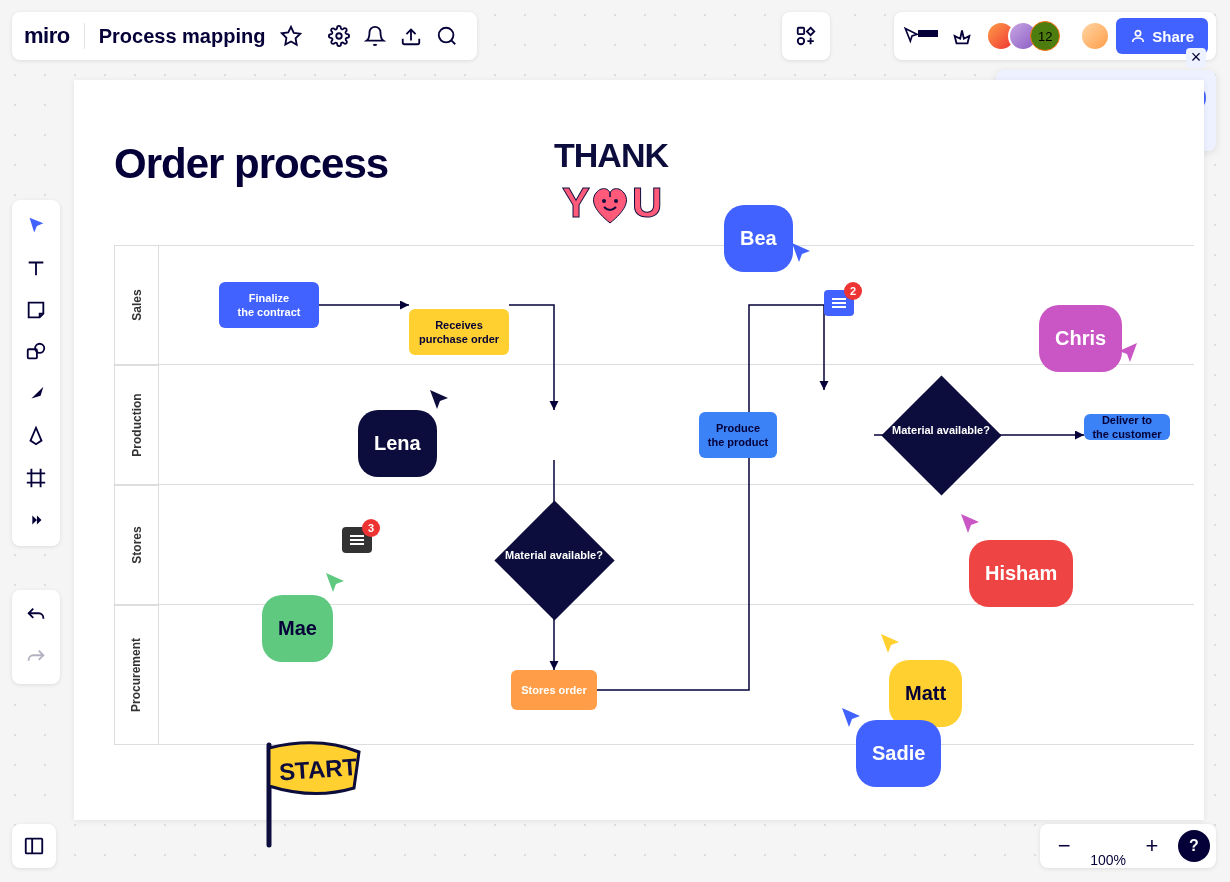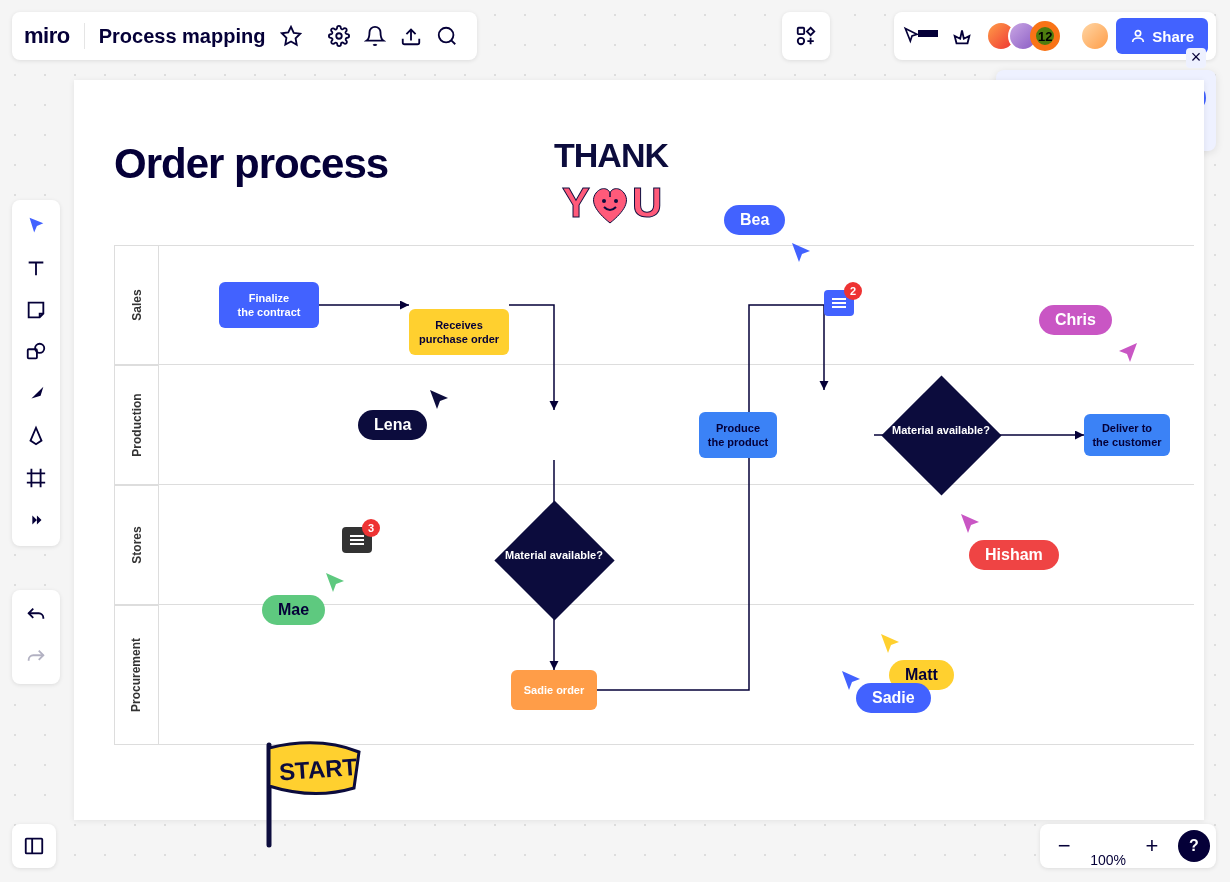"12" .avatar-count { border: 6px solid #f97316 -> 1px solid #f97316; font-weight: 700 -> 400 }
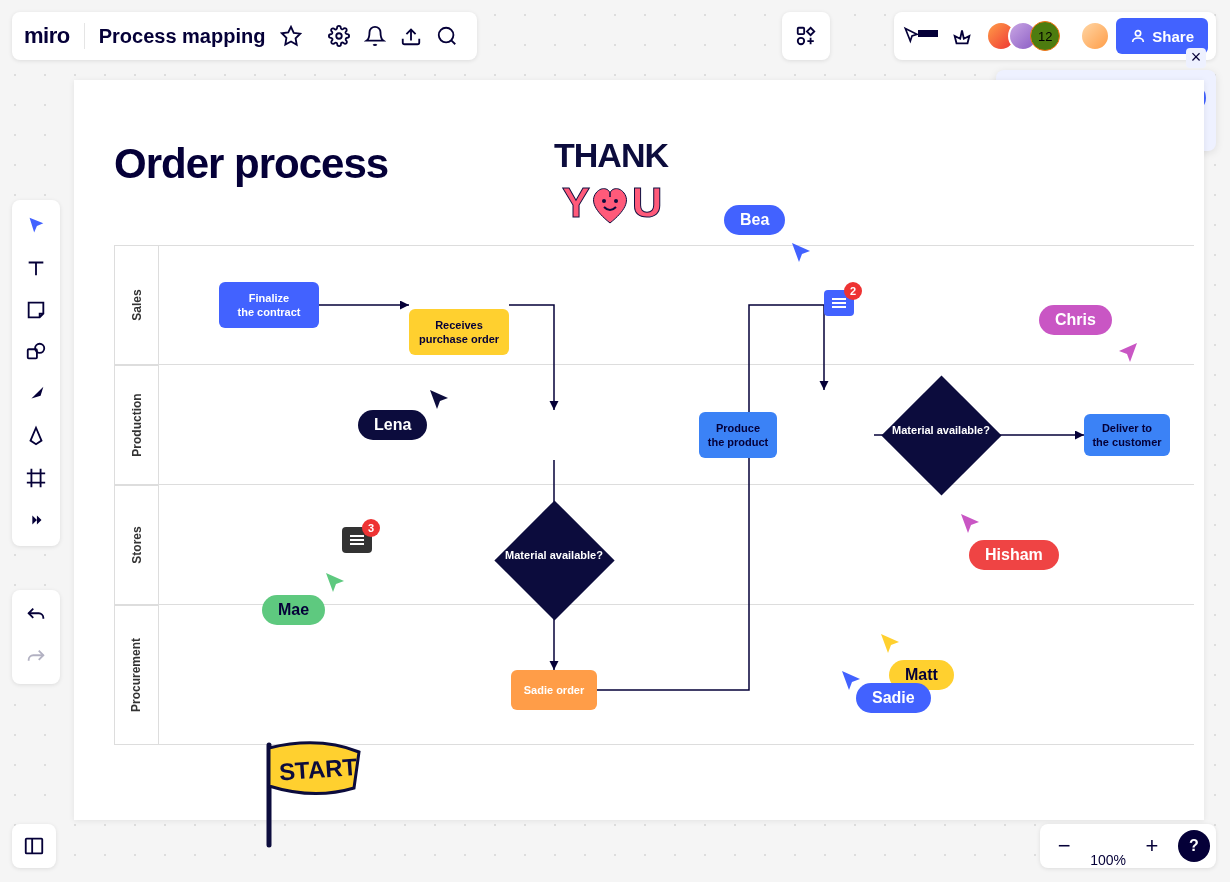"Bea" .name-pill { font-size: 16px -> 20px; padding: 6px 16px -> 22px 16px }
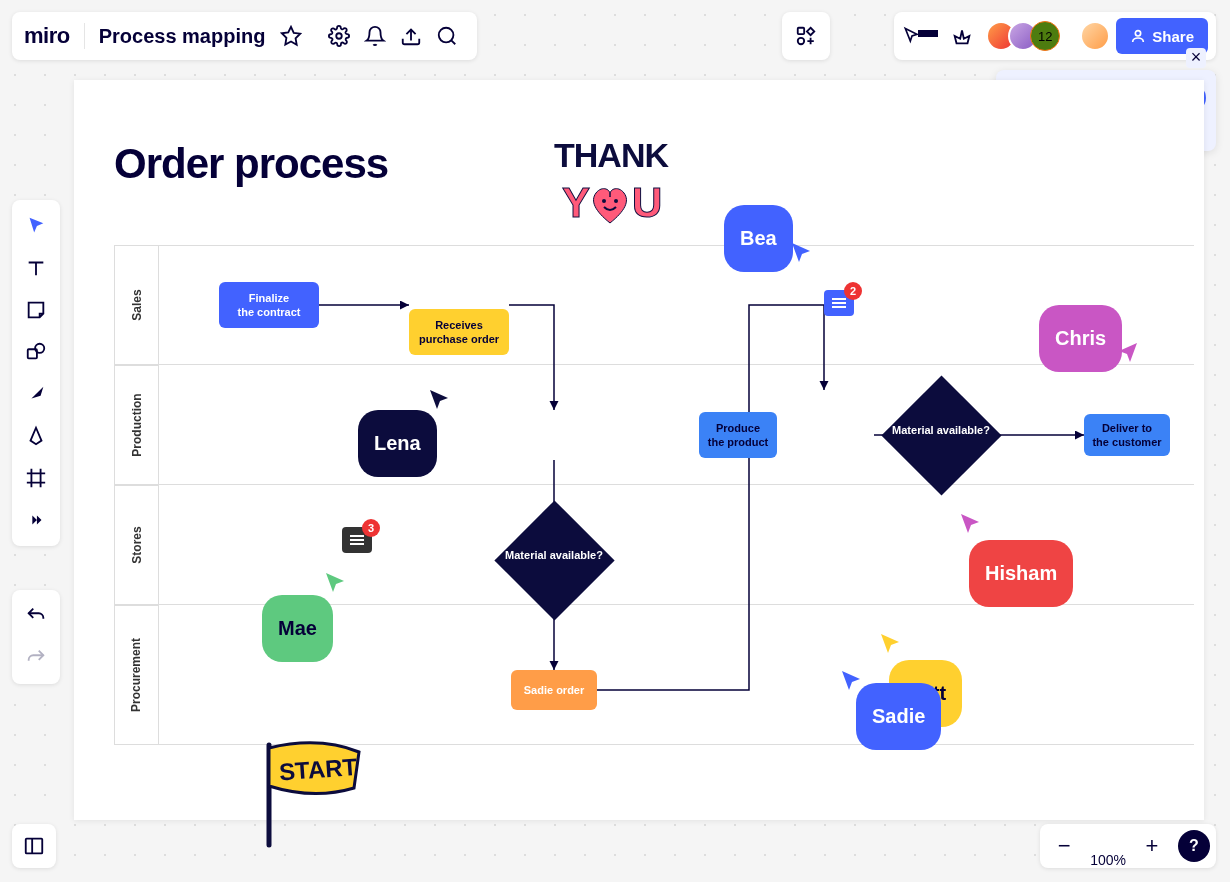"Deliver to" div.node { height: 42px -> 26px }
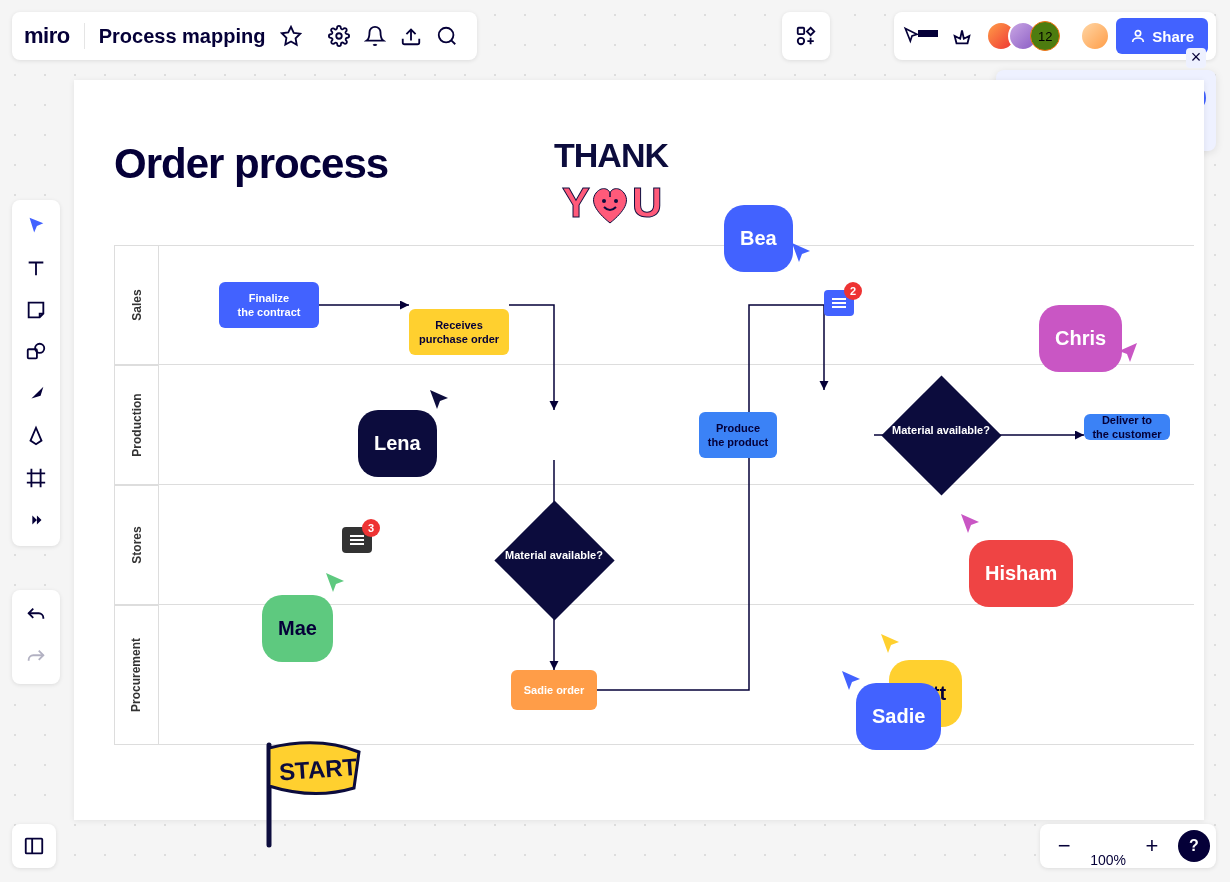"Sadie order" div.node { text: Sadie -> Stores }
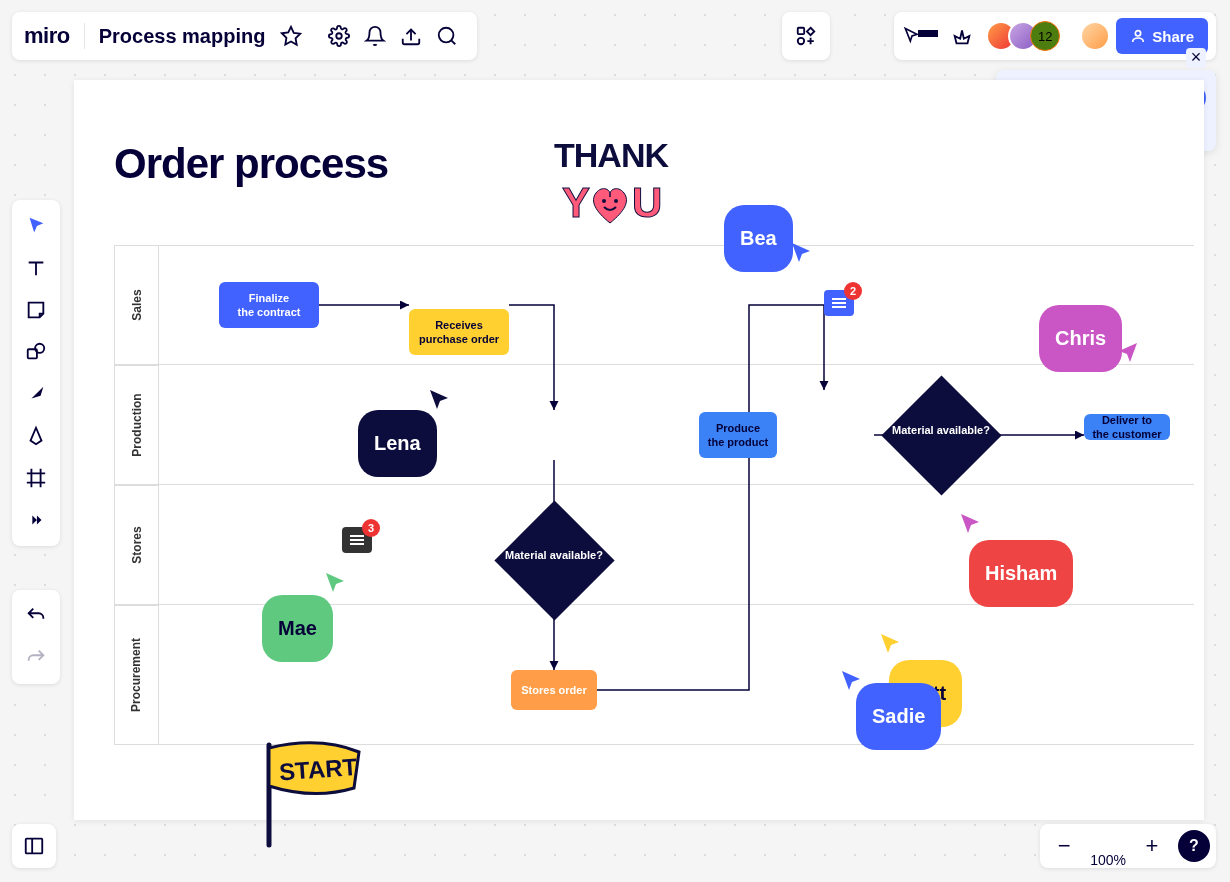"Sadie" div.cursor-group { top: 603px -> 640px }
